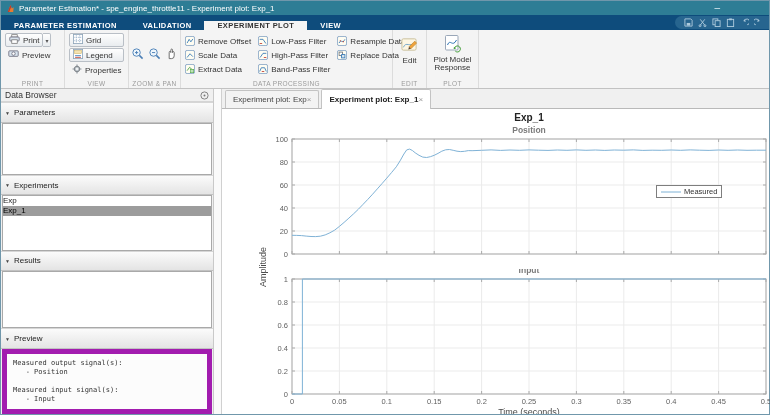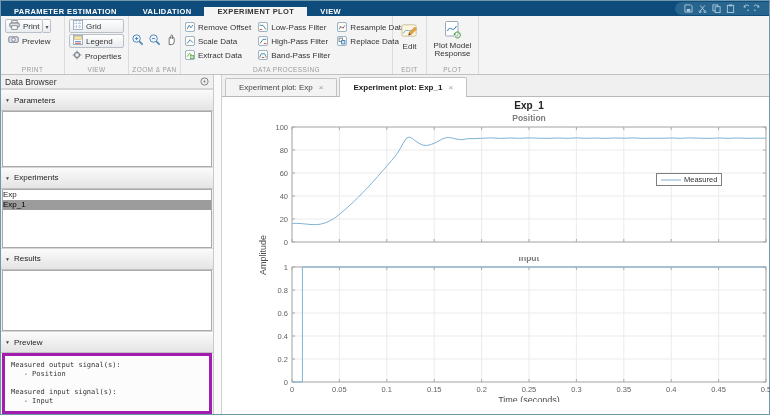"Parameter Estimation* -" div.titlebar { html: none -> <div> <span> <svg> <path></path> <path></path> </svg> </span> <span>Parameter Estimation* - spe_engine_throttle11 - Experiment plot: Exp_1</span> <span>–</span> </div> }
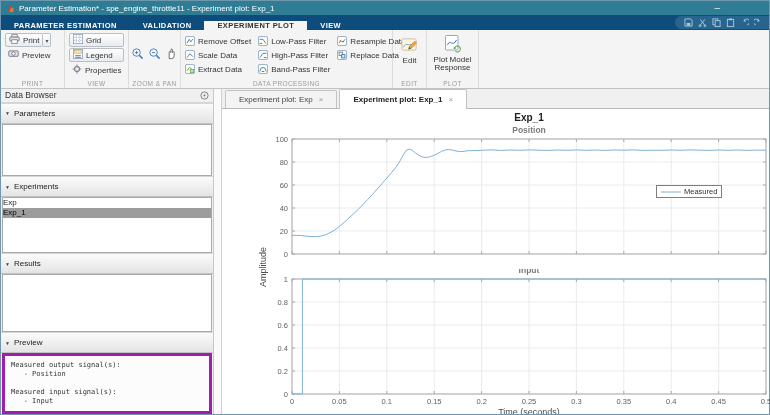"Experiment plot: Exp" .doc-tab { gap: 6px -> none; padding: 0 13px -> 0 7px }
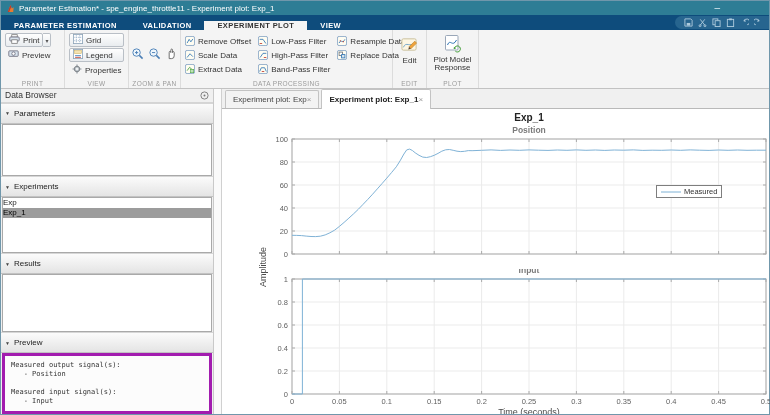"Measured output signal(s):" .preview-box { border: 3px solid #a21caf -> 5px solid #a21caf }
